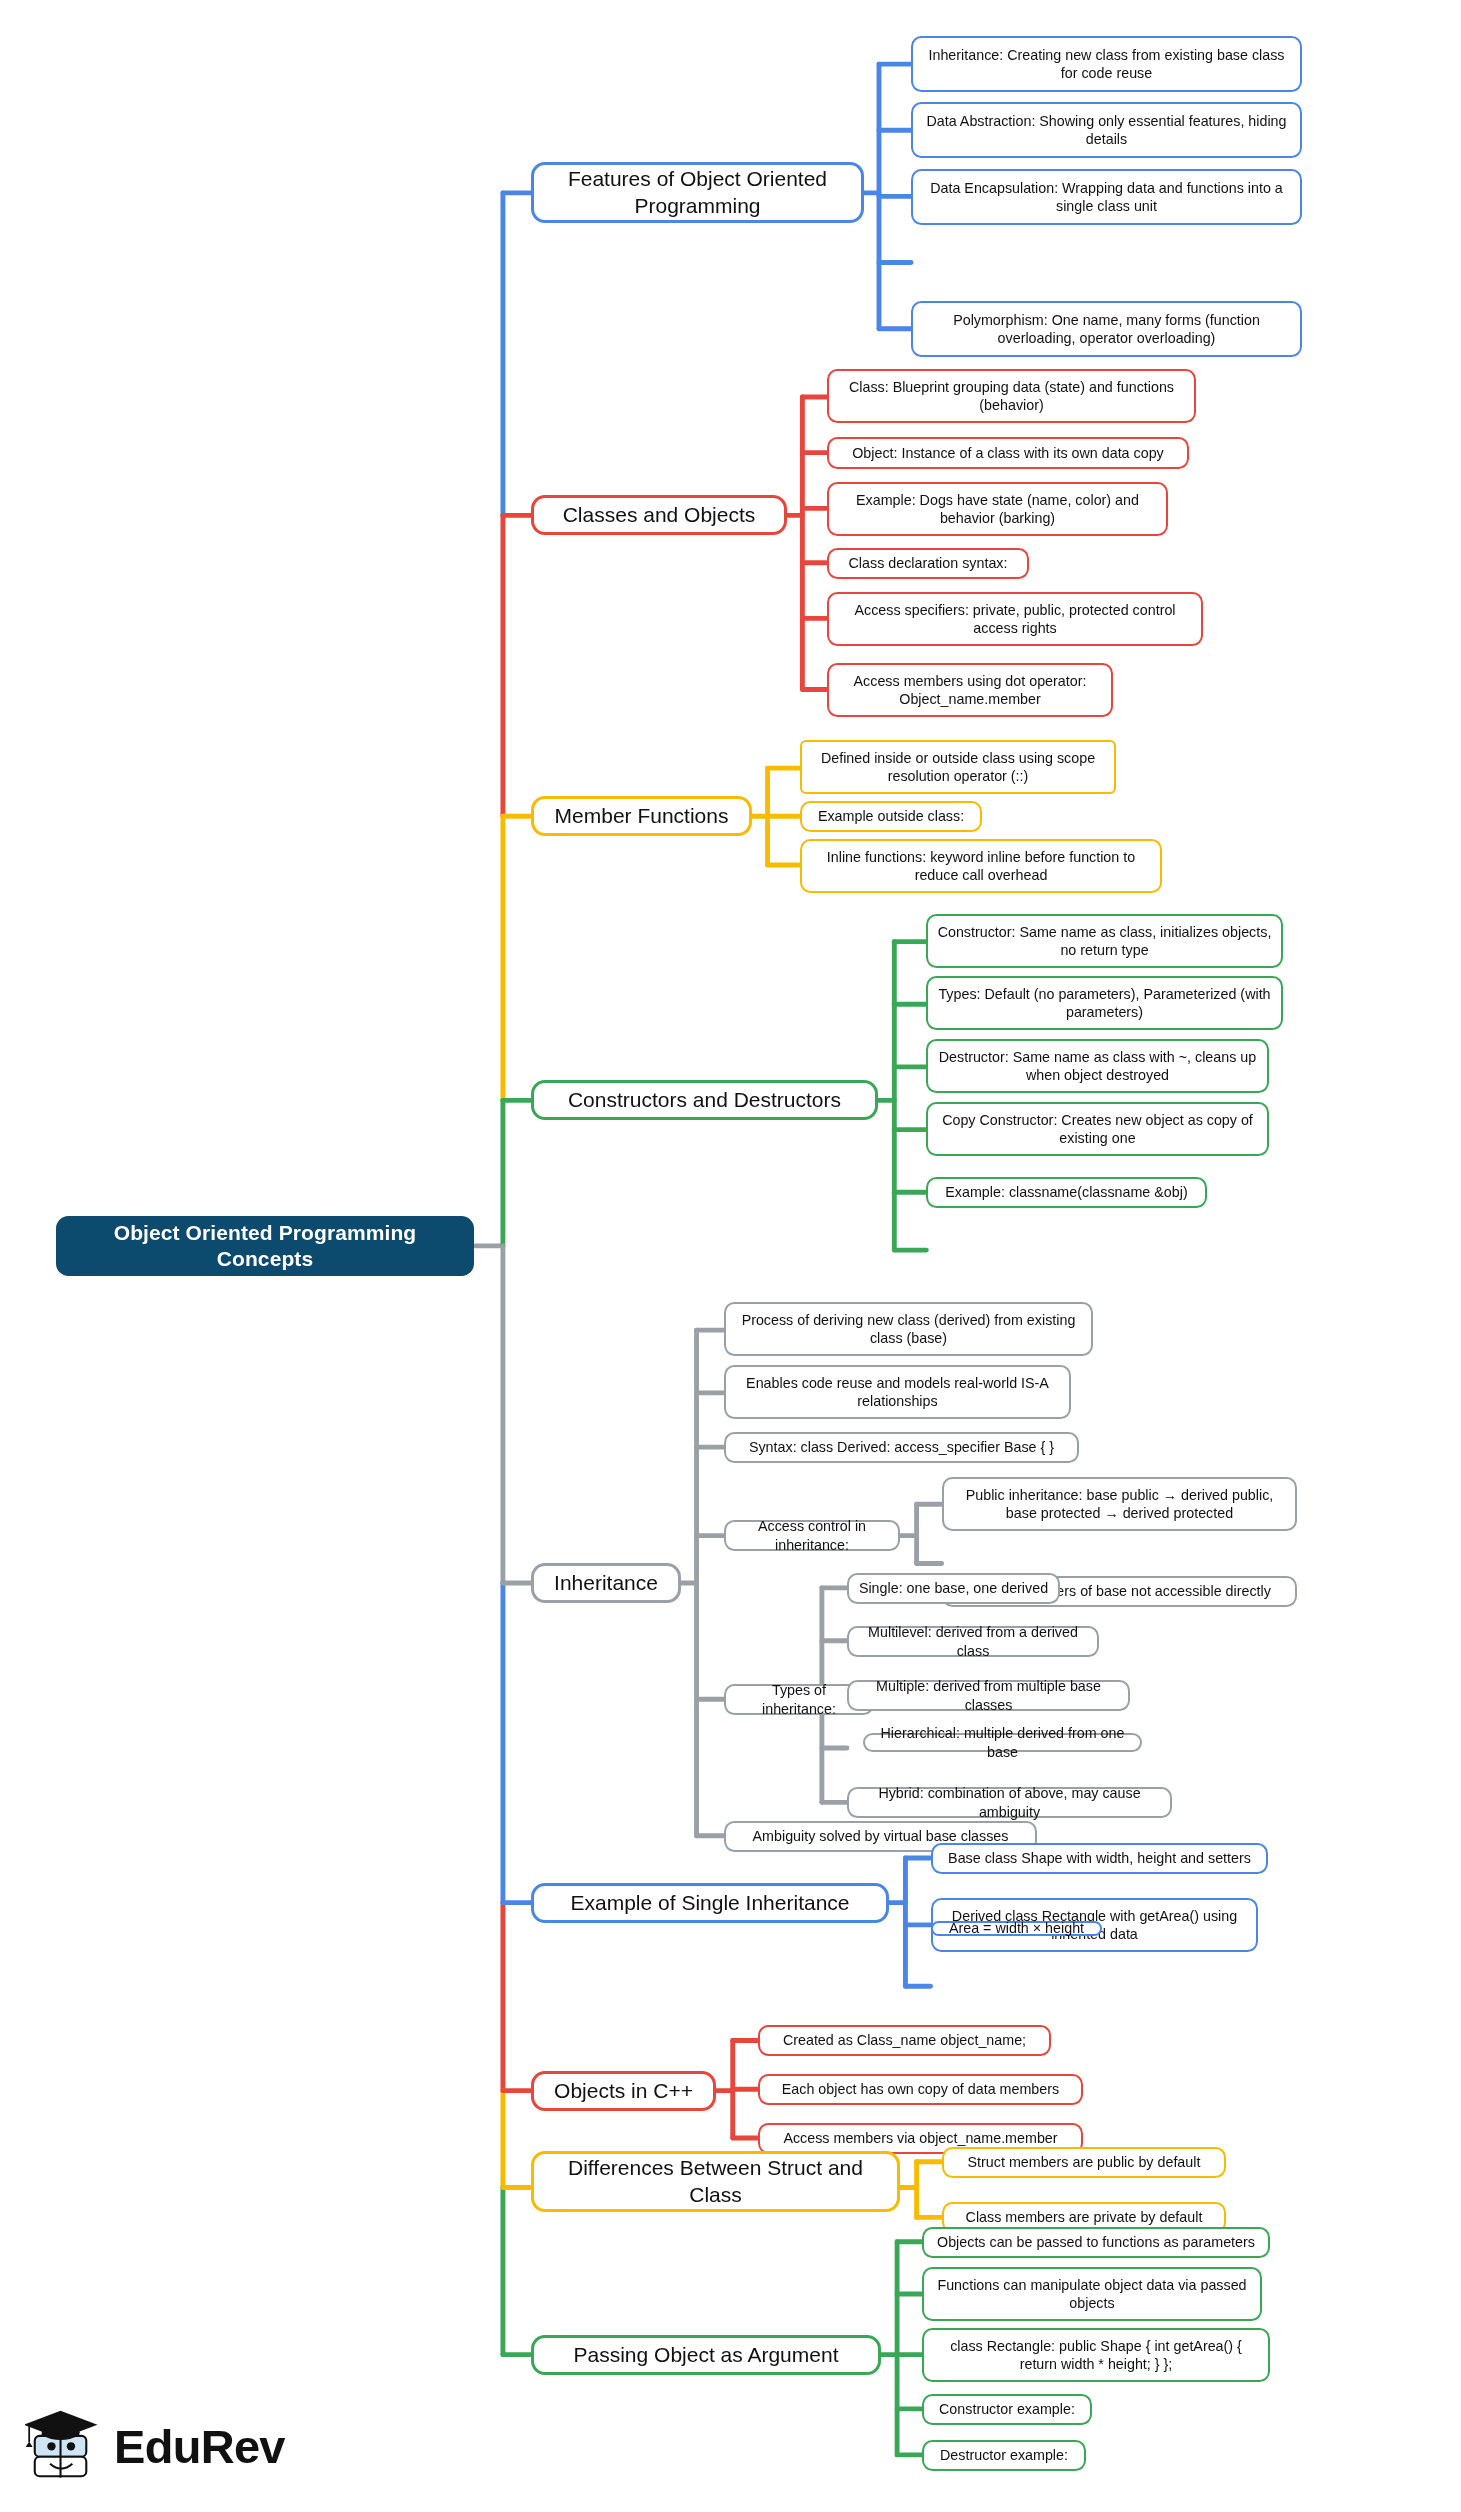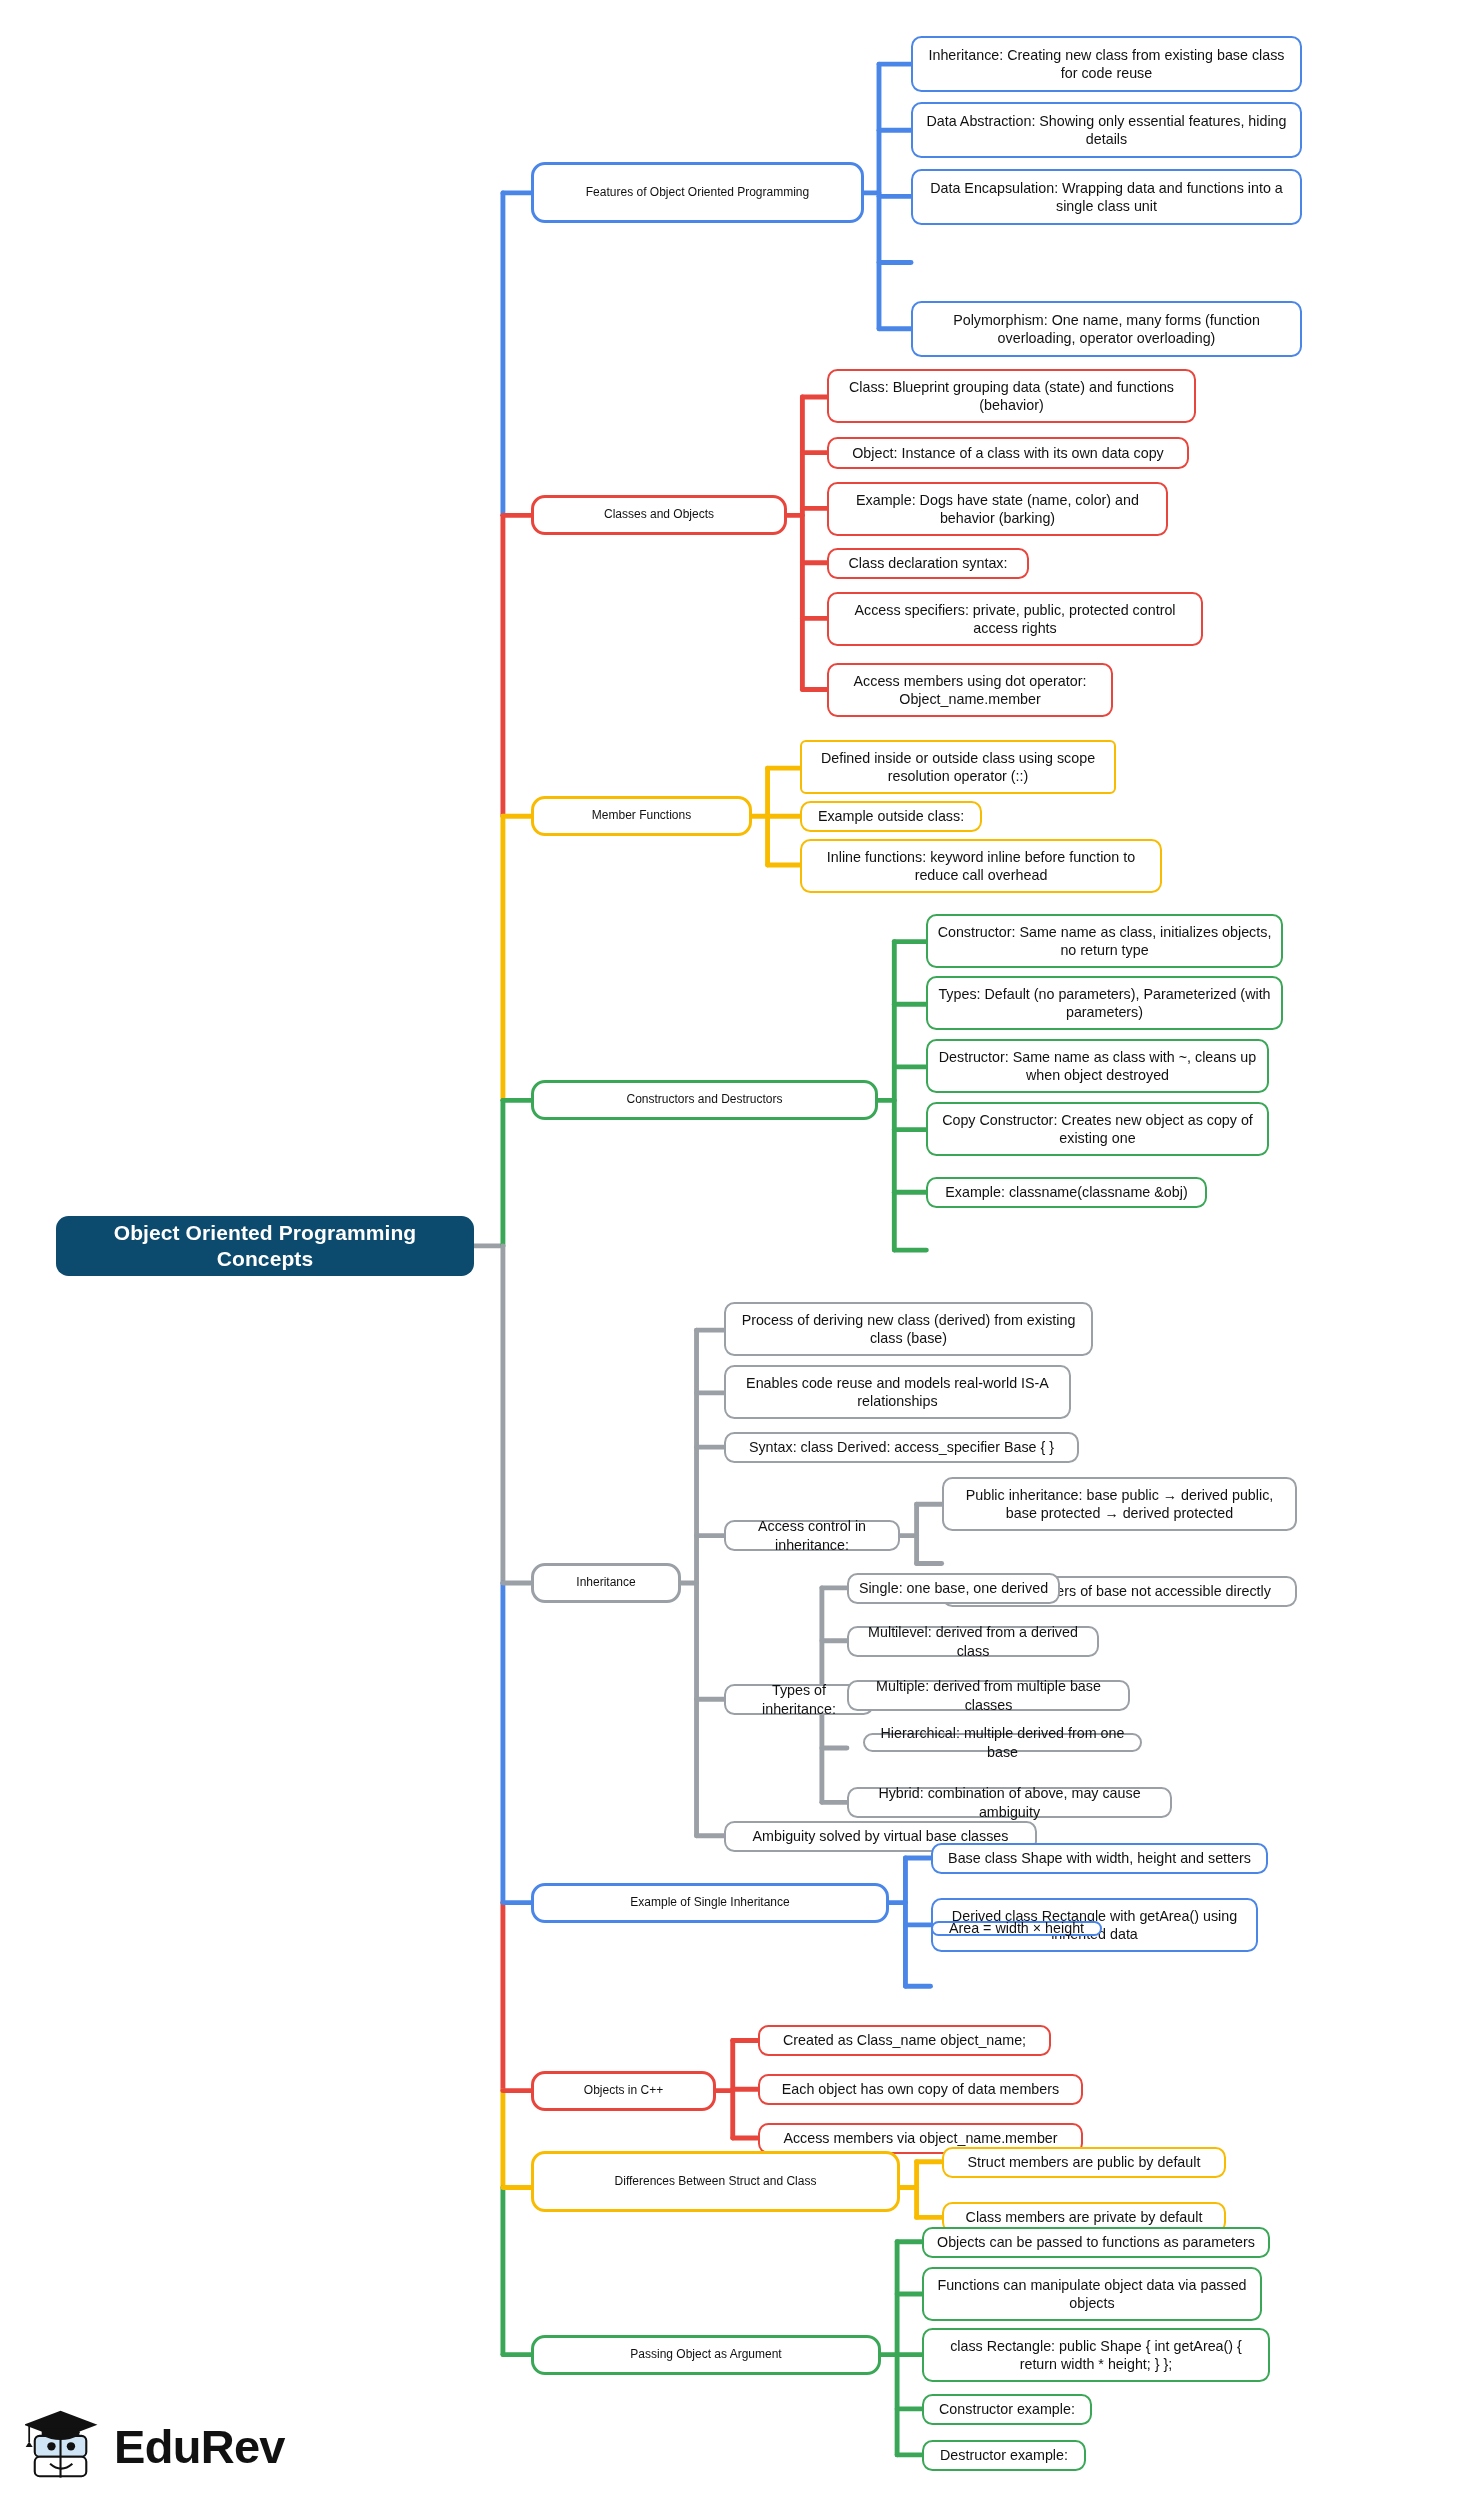"Features of Object Oriented Programming" .lvl1 { font-size: 12px -> 21px }
